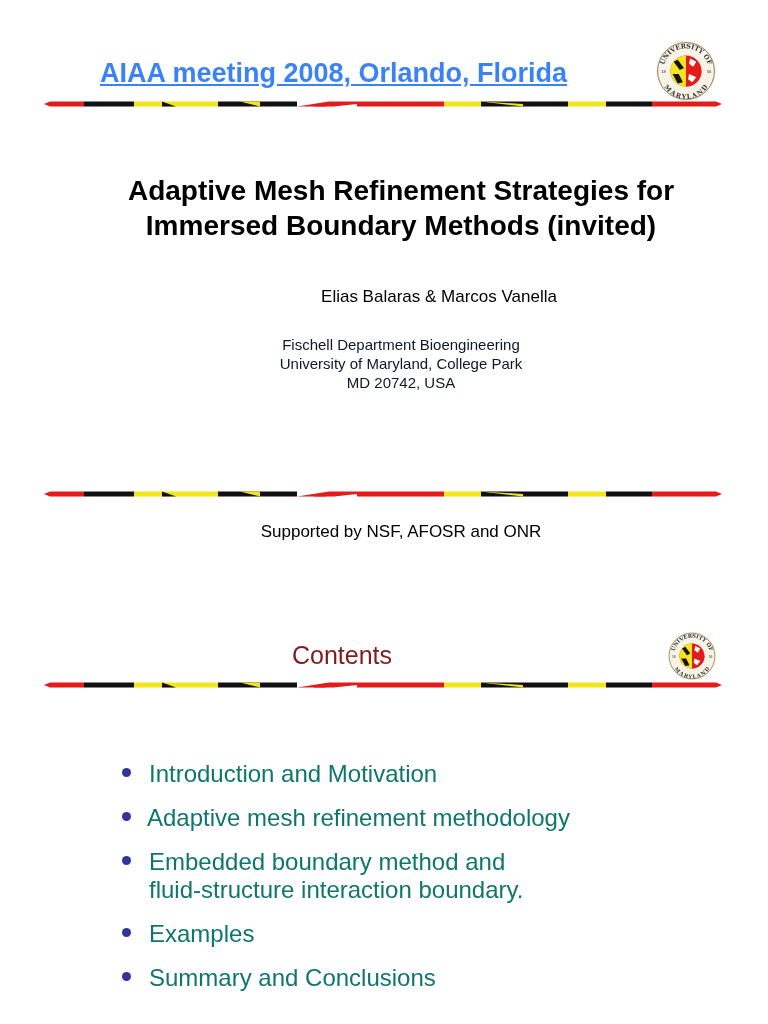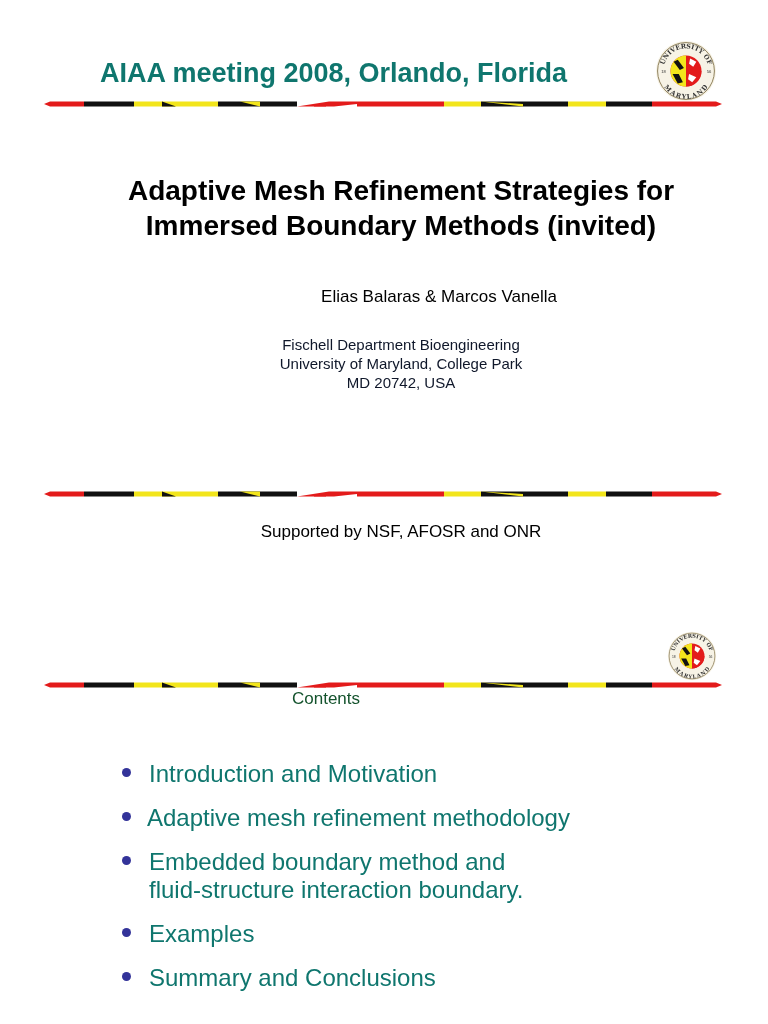"AIAA meeting 2008, Orlando, Florida" .header-title { color: #0f766e -> #3b82f6; text-decoration: none -> underline }
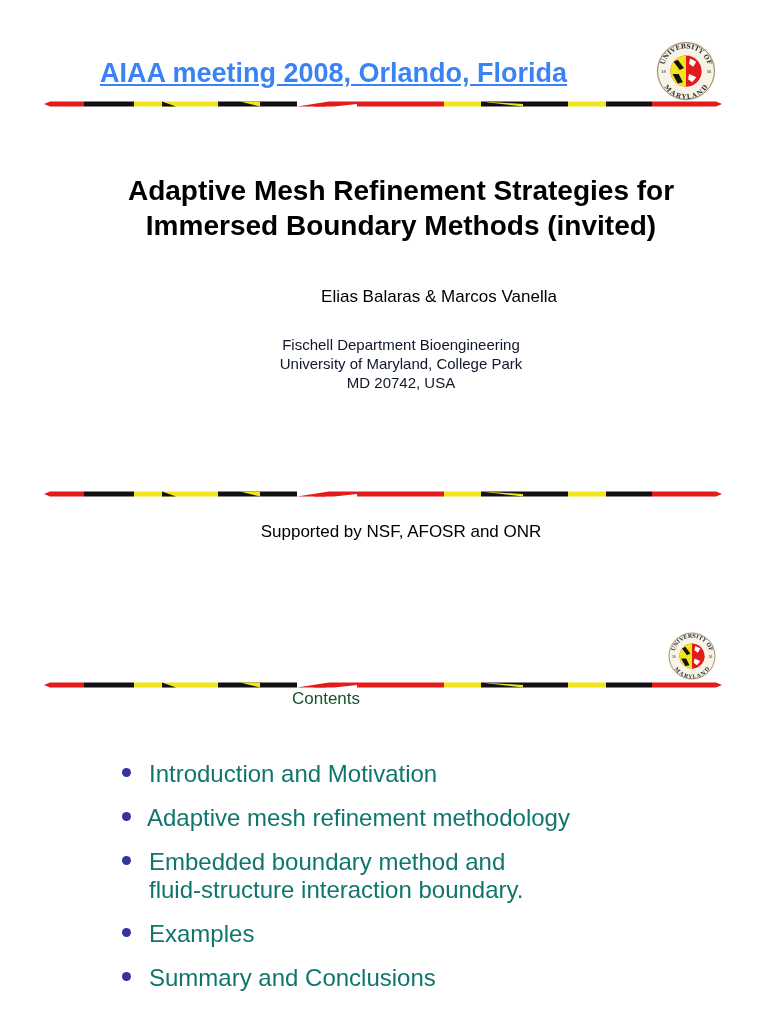"Contents" .contents-title { color: #14532d -> #7f1d1d; font-size: 17px -> 25px; margin-top: 48px -> none }
